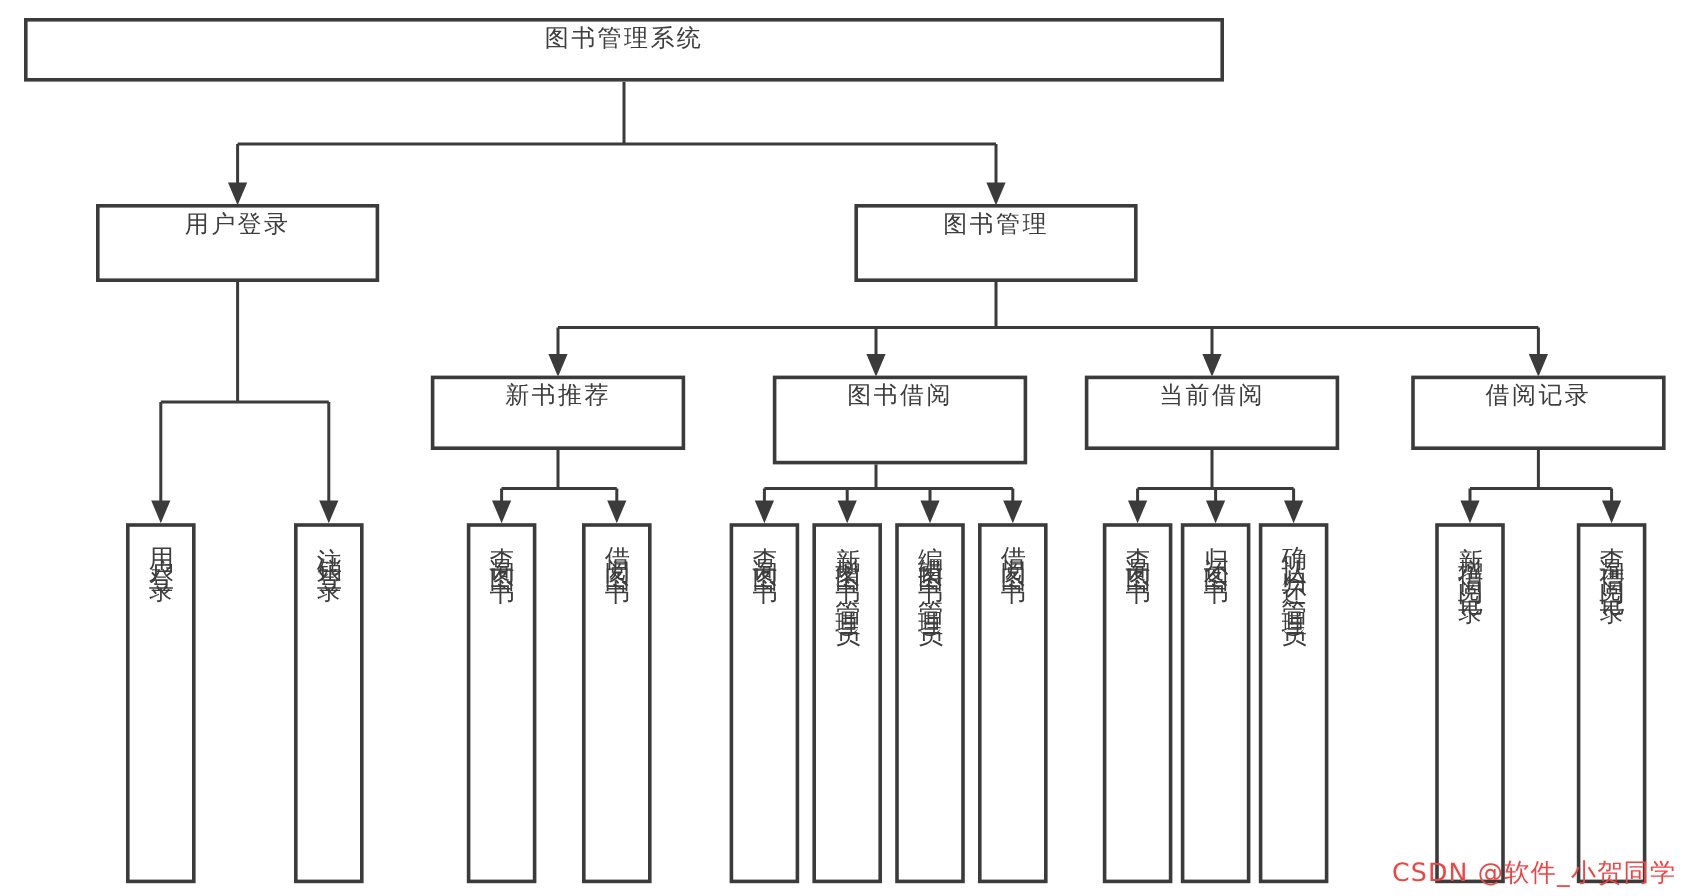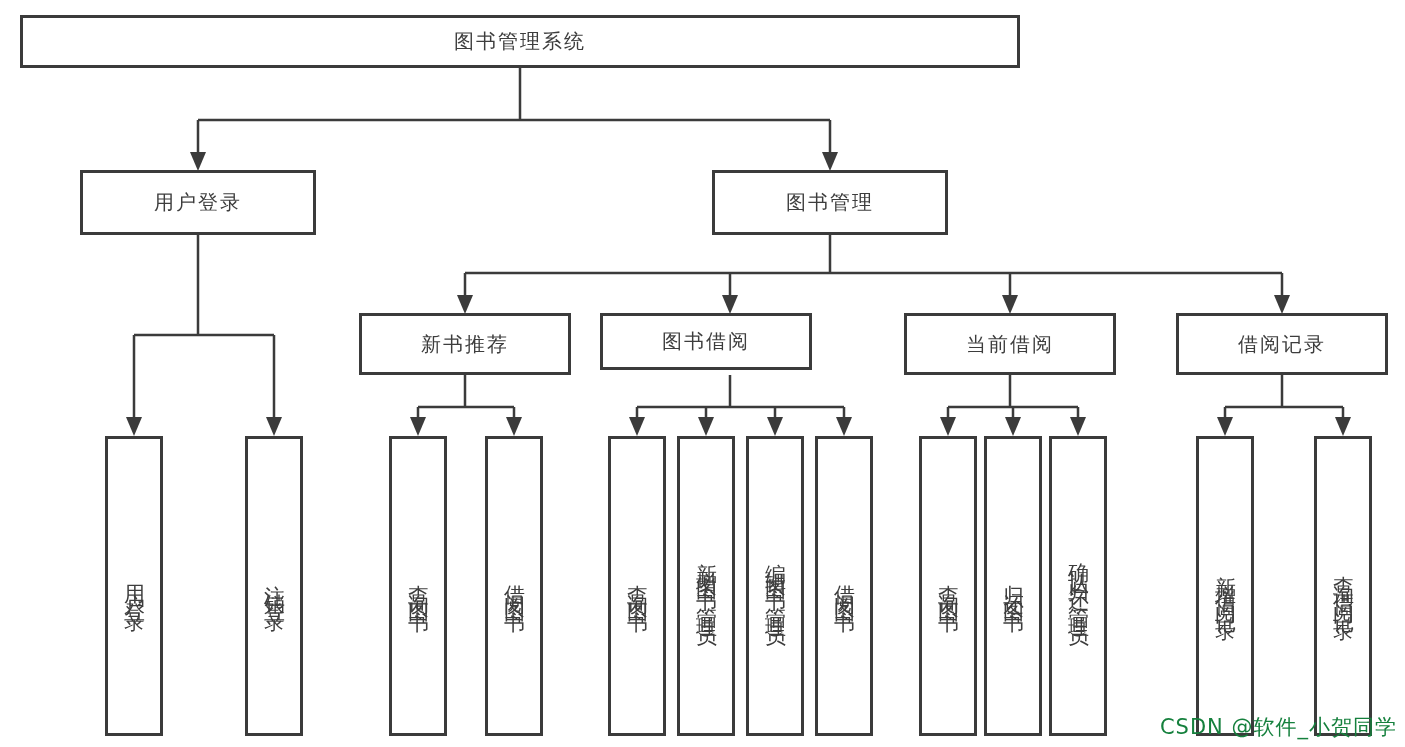"图书管理系统" .node { align-items: center -> none }
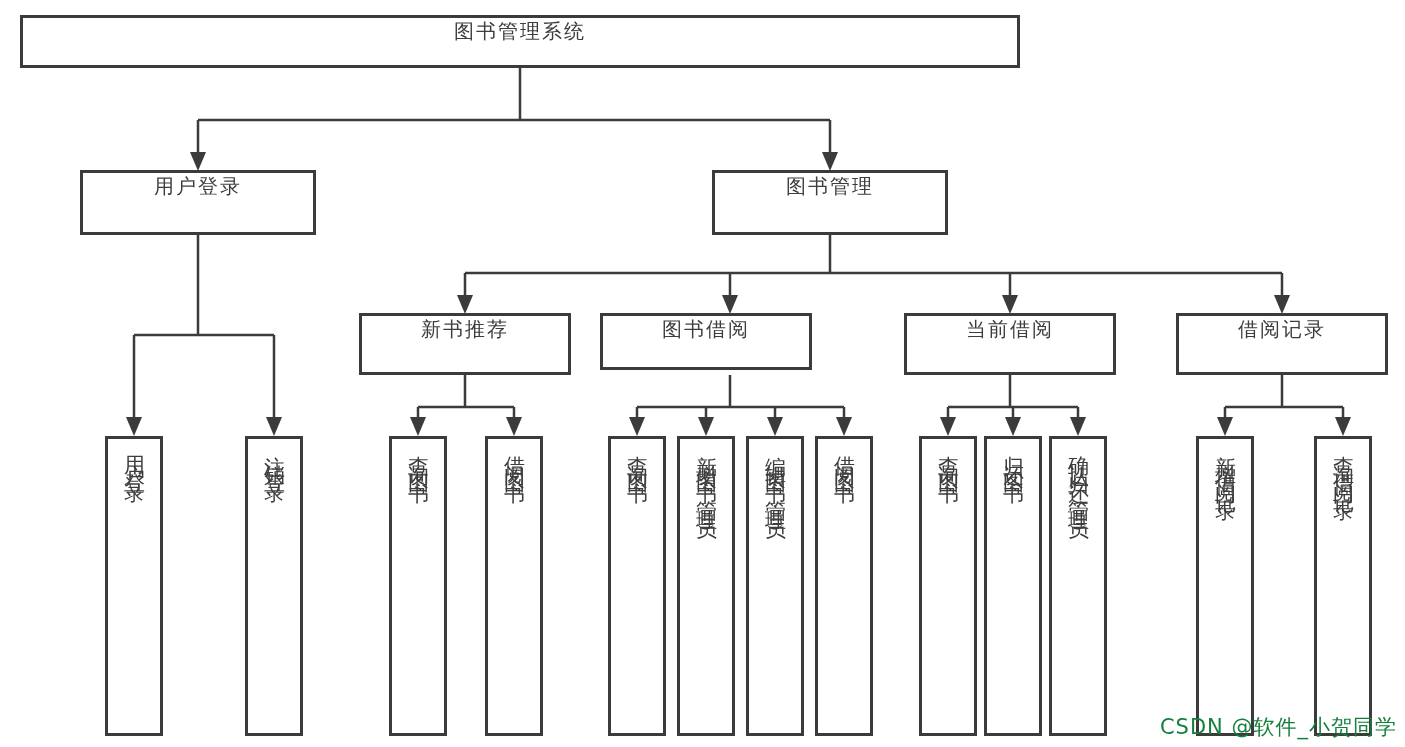"图书借阅" div.node { height: 57px -> 74px; left: 600px -> 644px }
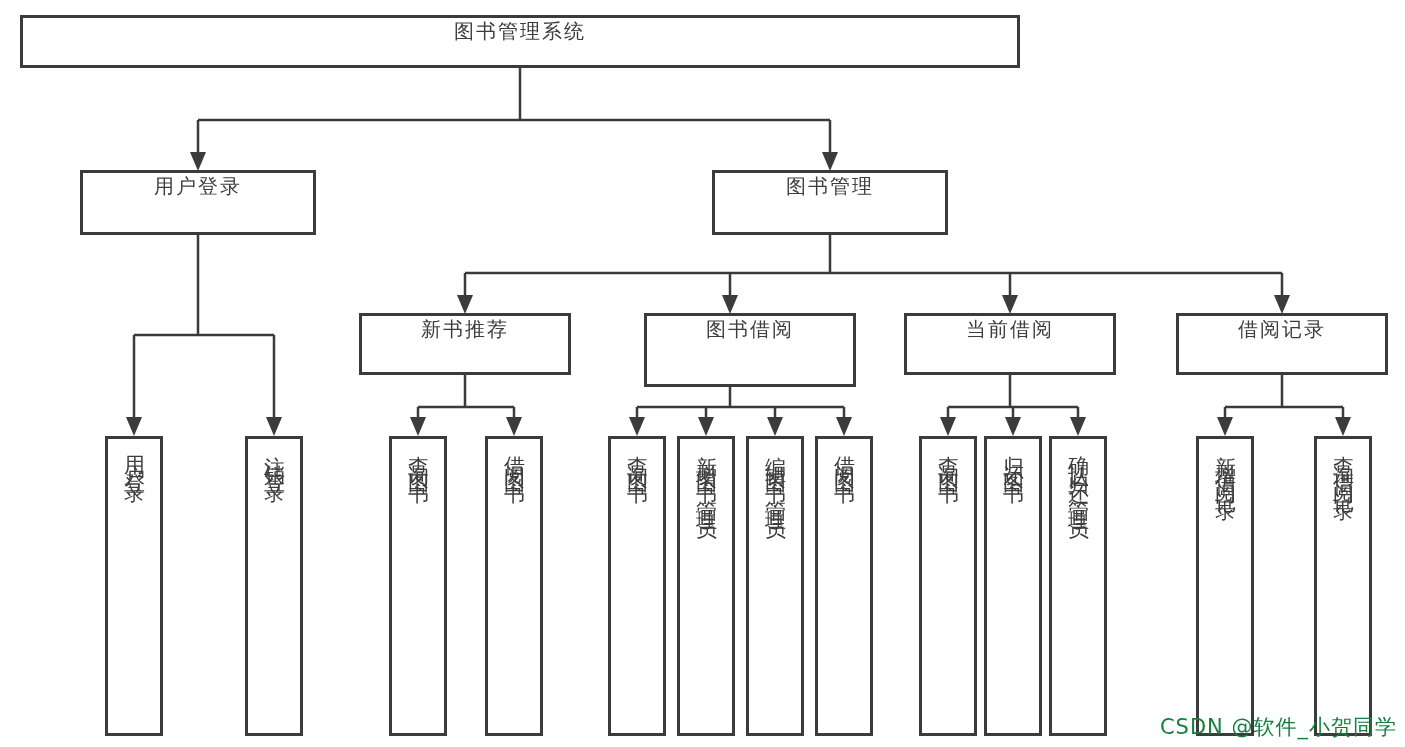"CSDN @软件_小贺同学" .watermark { color: #15803d -> #ef4444 }
